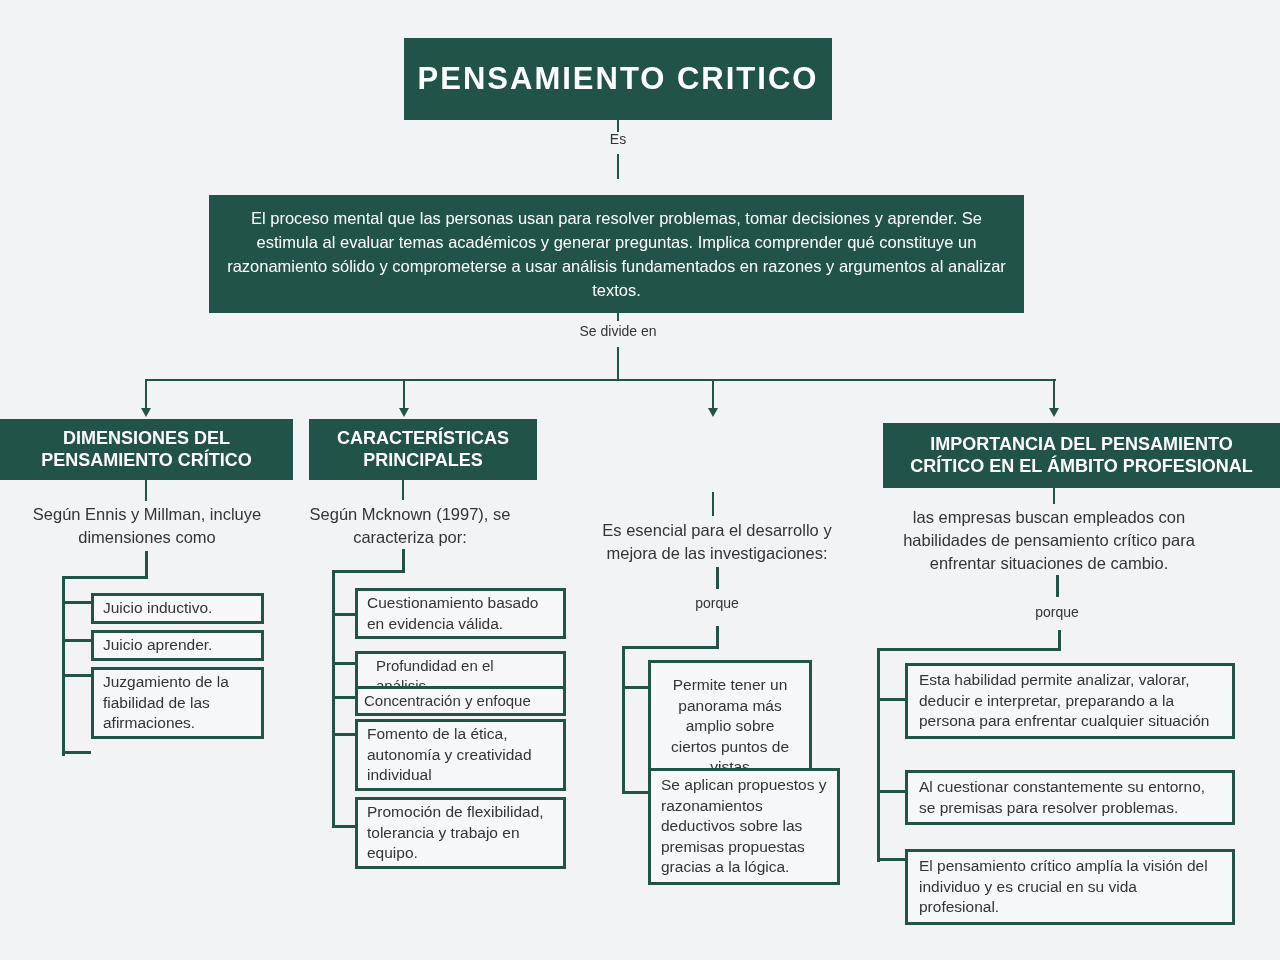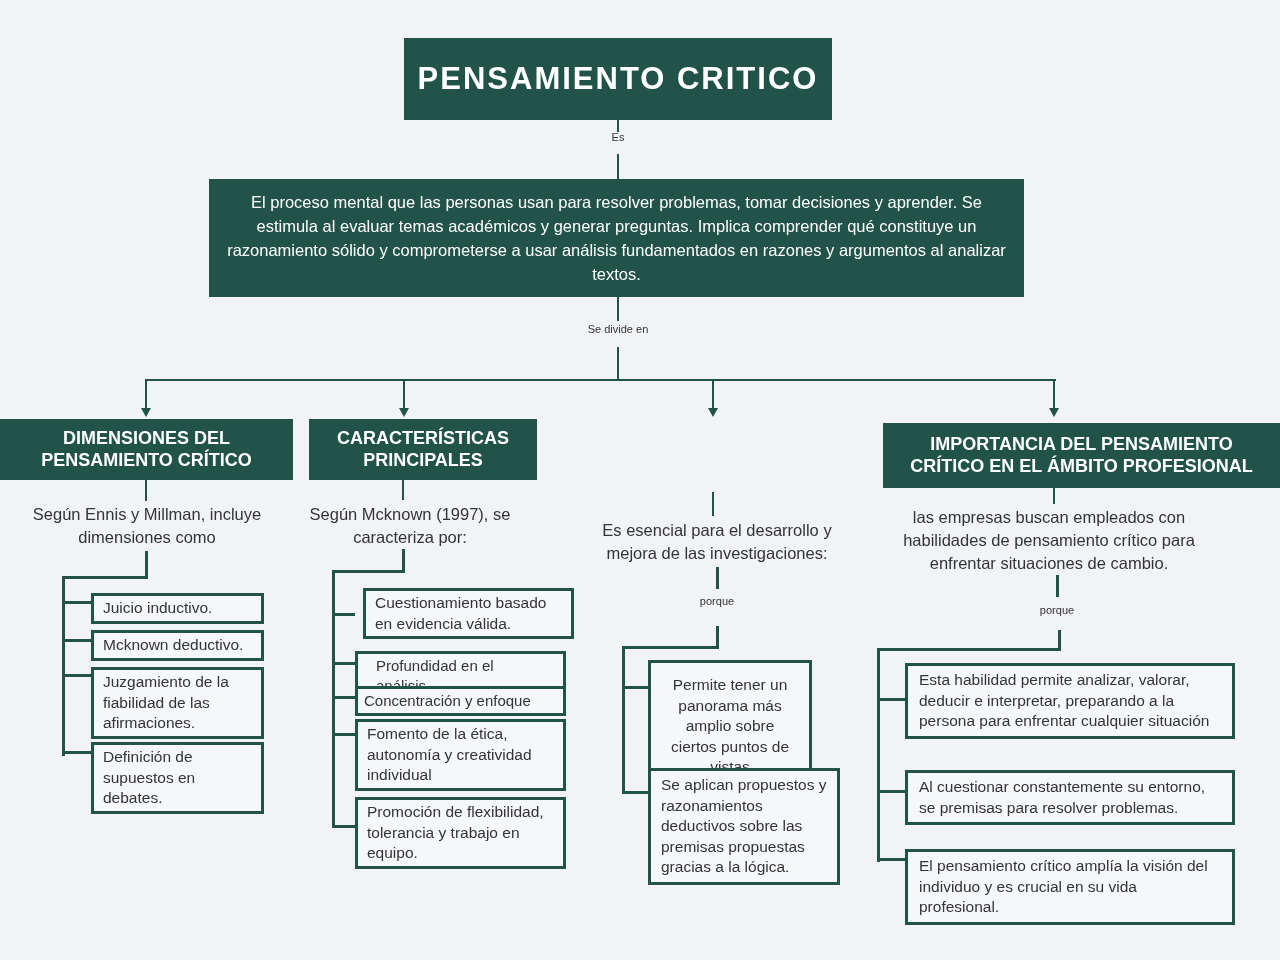"Es" .clabel { font-size: 11px -> 14px }
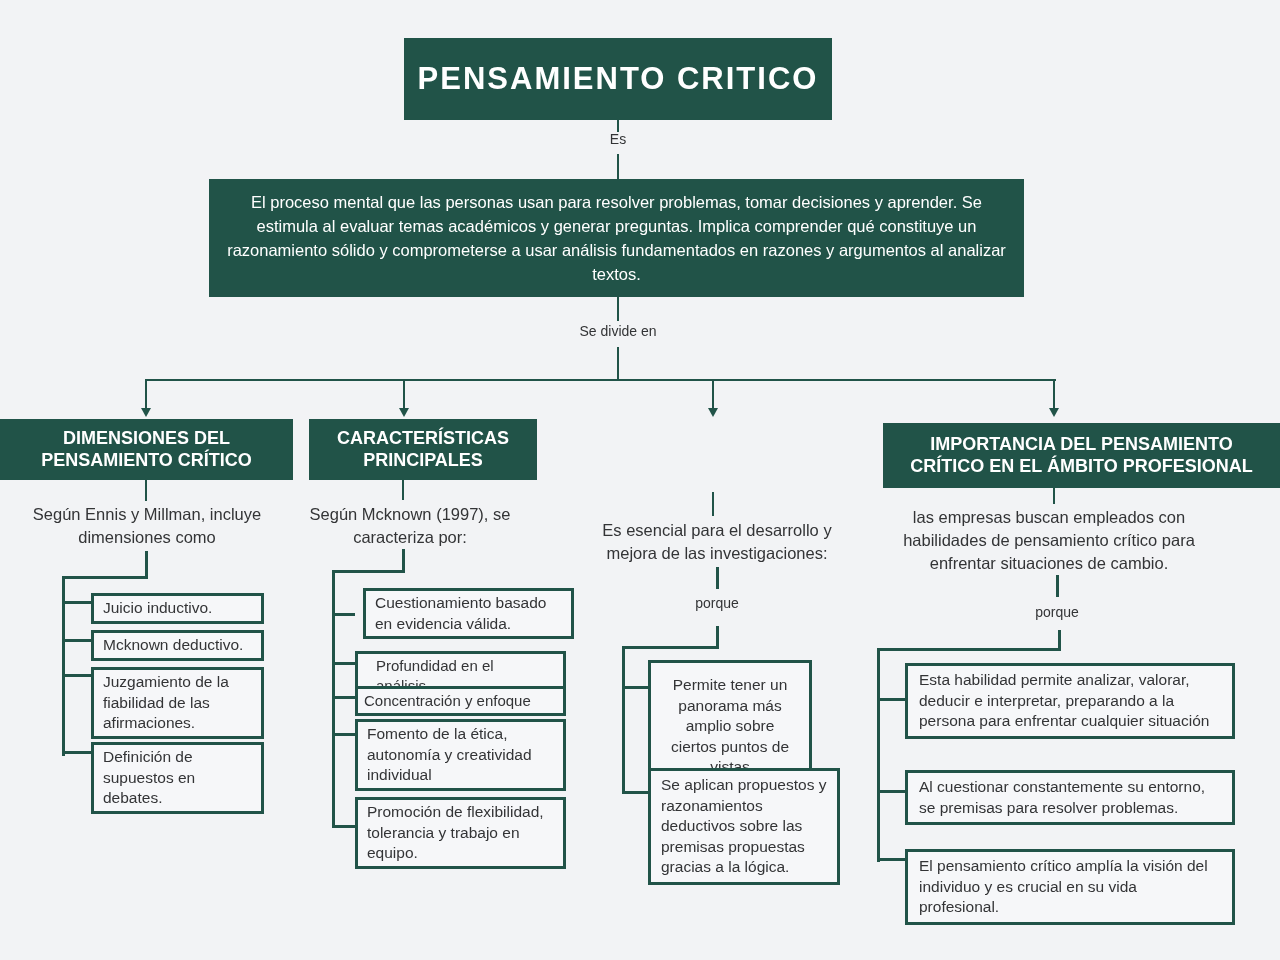"El proceso mental que las" .def { margin-top: none -> 16px }
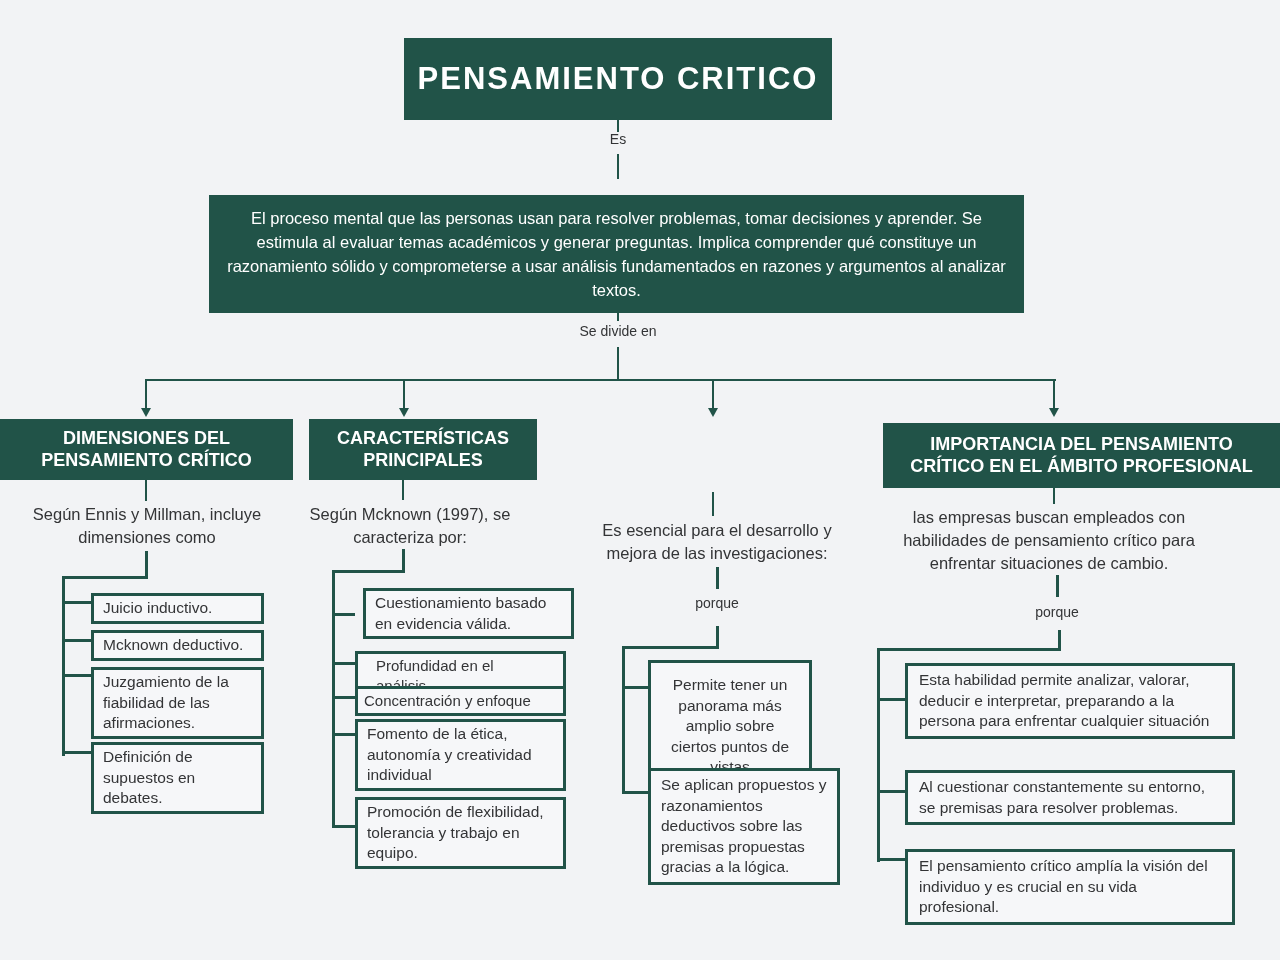"Cuestionamiento basado en evidencia" div.leaf { margin-left: 8px -> none }
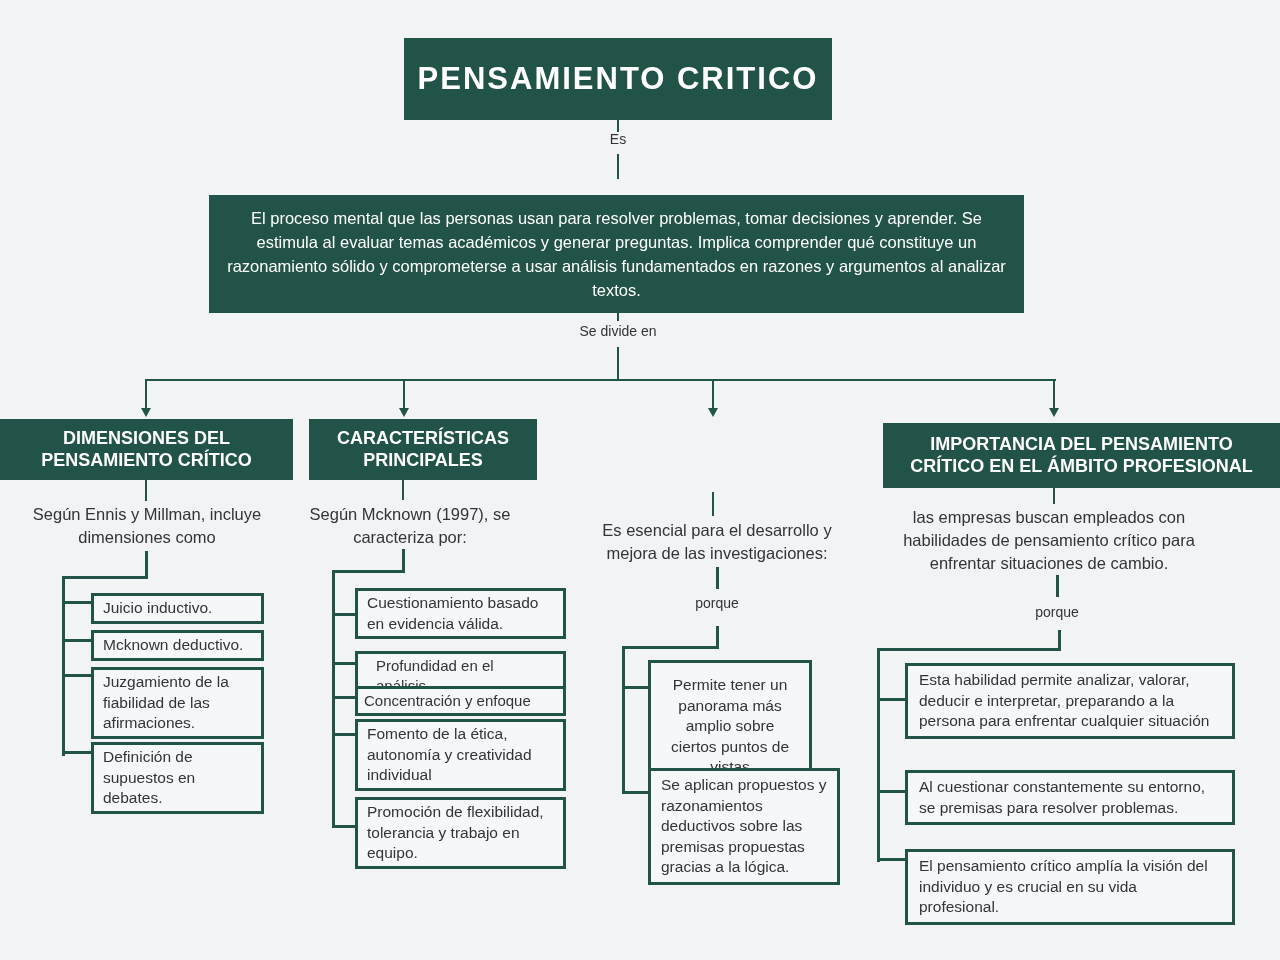"Mcknown deductivo." div.leaf { text: Mcknown deductivo -> Juicio aprender }
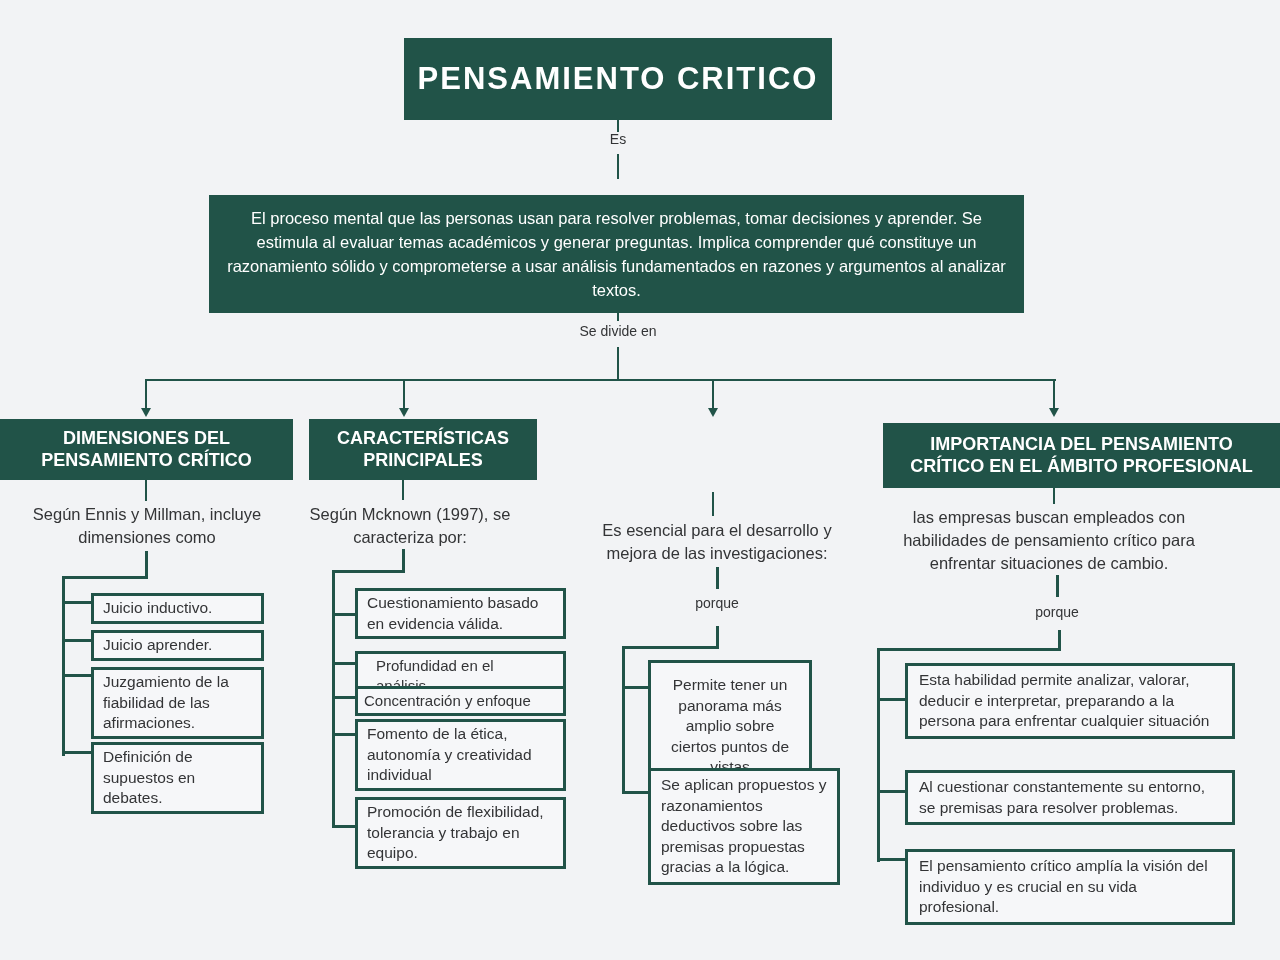"Definición de supuestos en debates." div.leaf { html: <div>Definición de supuestos en debates.</div> -> none }
